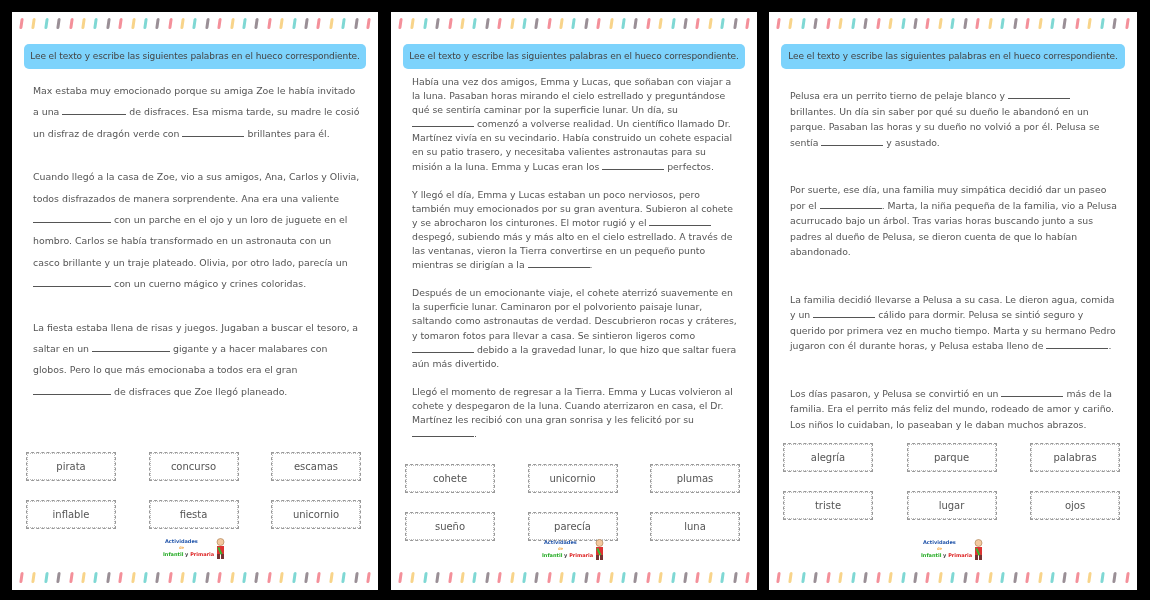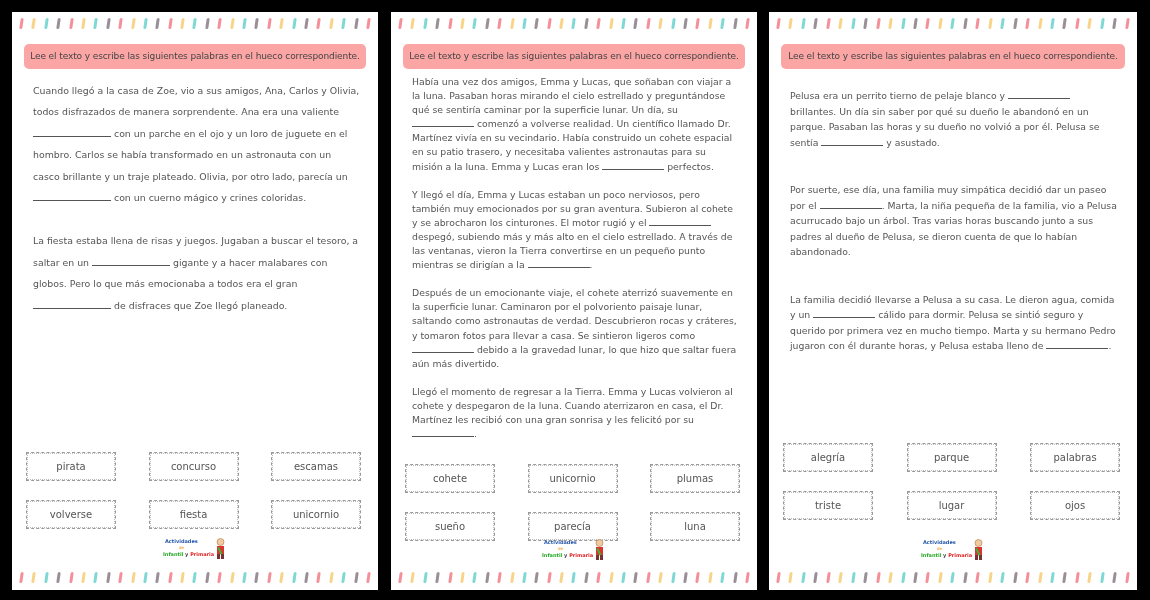"Lee el texto y escribe" .instr { background: #fca5a5 -> #7dd3fc }
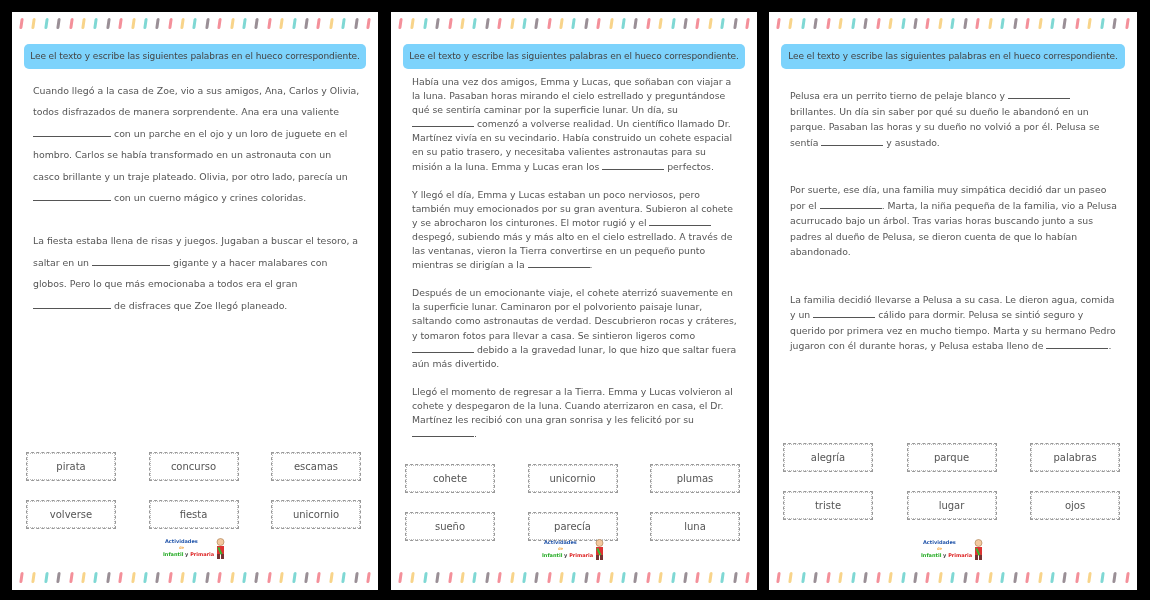"Max estaba muy emocionado porque" p { html: none -> <p><span>Max estaba muy emocionado porque su amiga Zoe le había invitado a una </span><span></span><span> de disfraces. Esa misma tarde, su madre le cosió un disfraz de dragón verde con </span><span></span><span> brillantes para él.</span></p> }
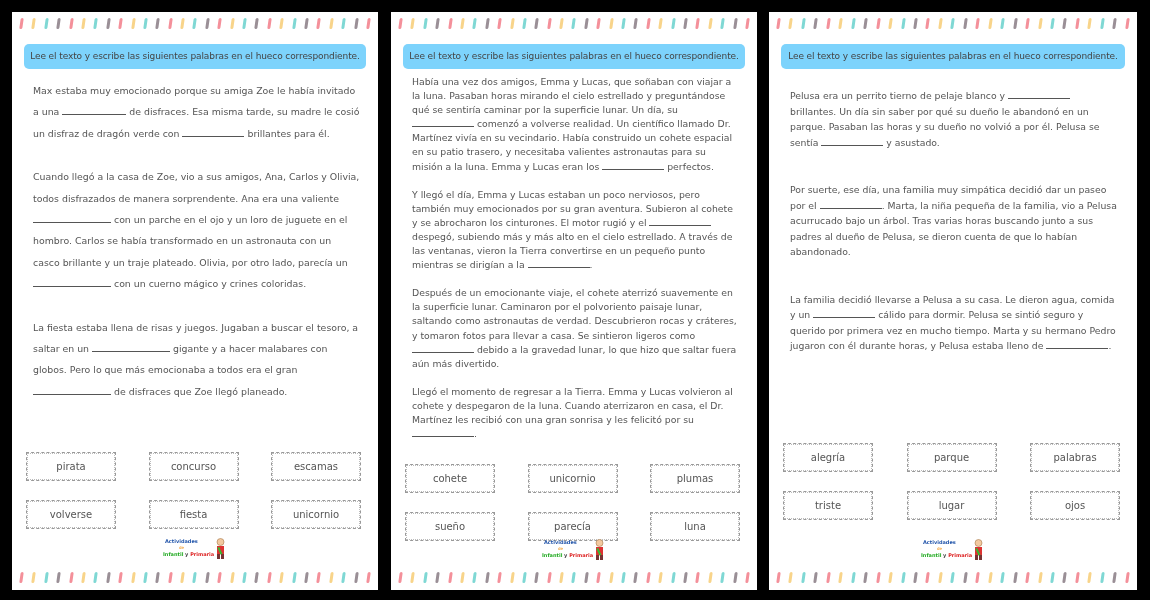"Los días pasaron, y Pelusa" p { html: none -> <p><span>Los días pasaron, y Pelusa se convirtió en un </span><span></span> <span> más de la familia. Era el perrito más feliz del mundo, rodeado de amor y cariño. Los niños lo cuidaban, lo paseaban y le daban muchos abrazos.</span></p> }
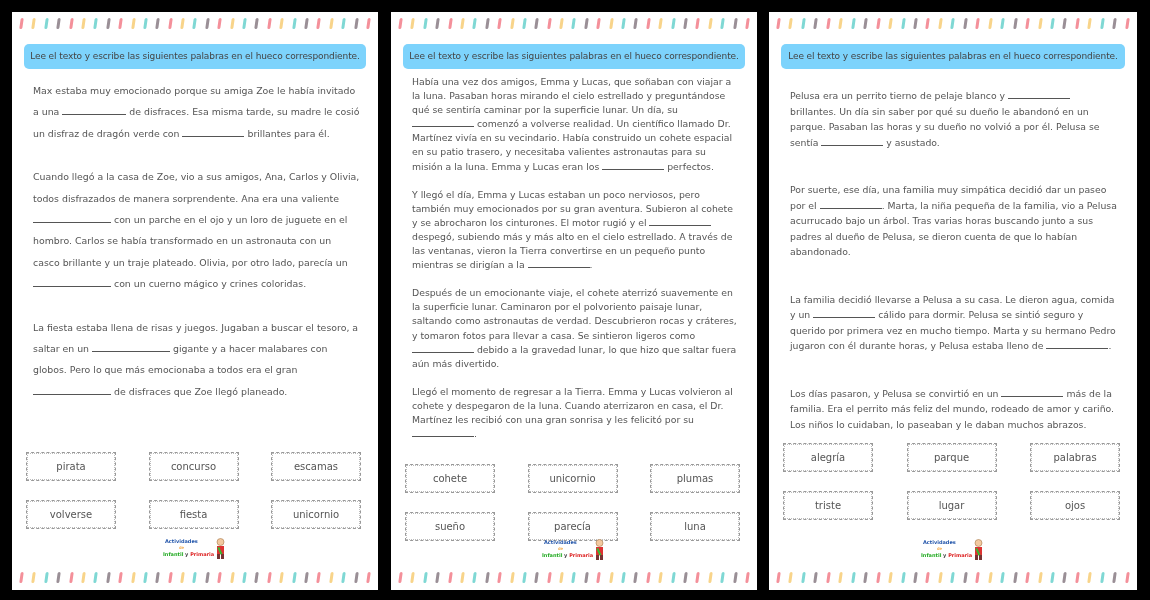"volverse" div.word { text: volverse -> inflable }
